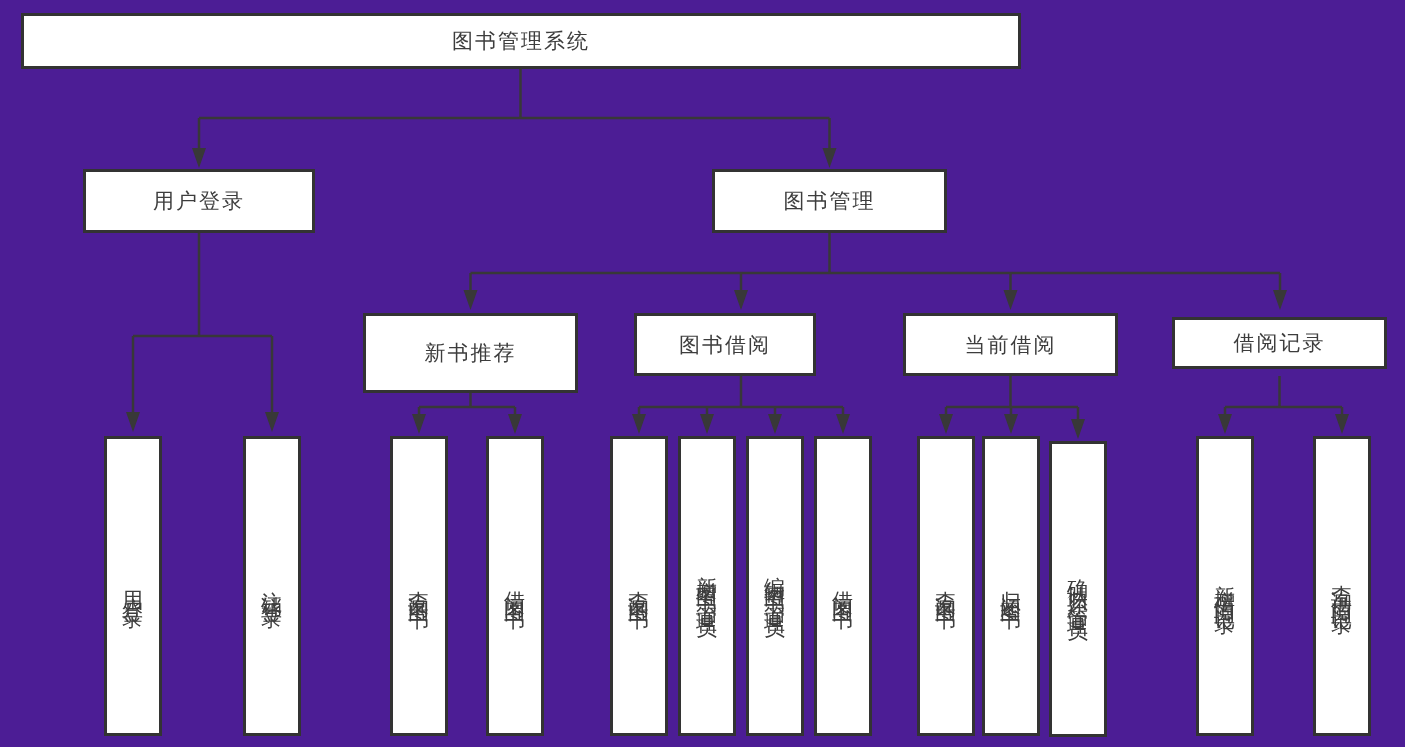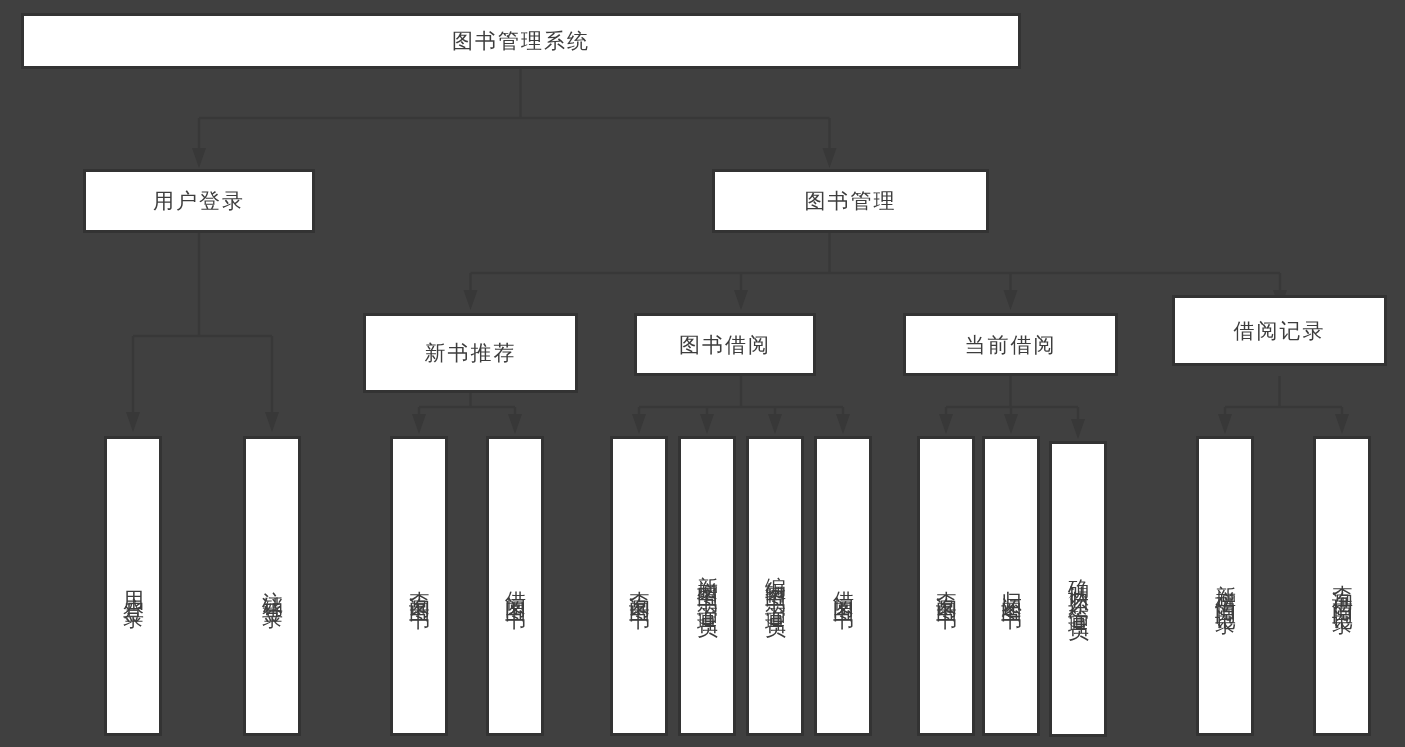"图书管理系统" #canvas { background: #404040 -> #4c1d95; font-family: Liberation Serif, serif -> Liberation Sans, sans-serif }
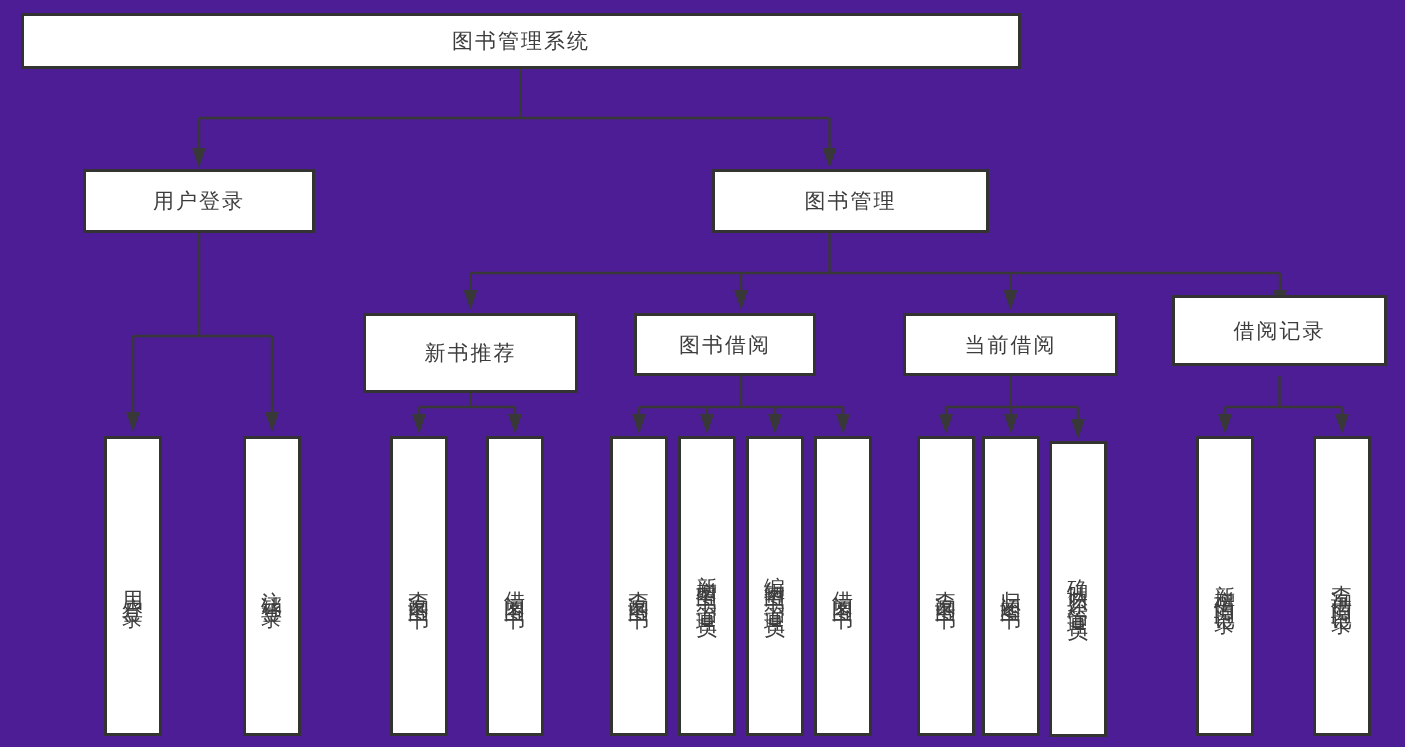"图书管理" #n-book-mgmt { width: 277px -> 235px }
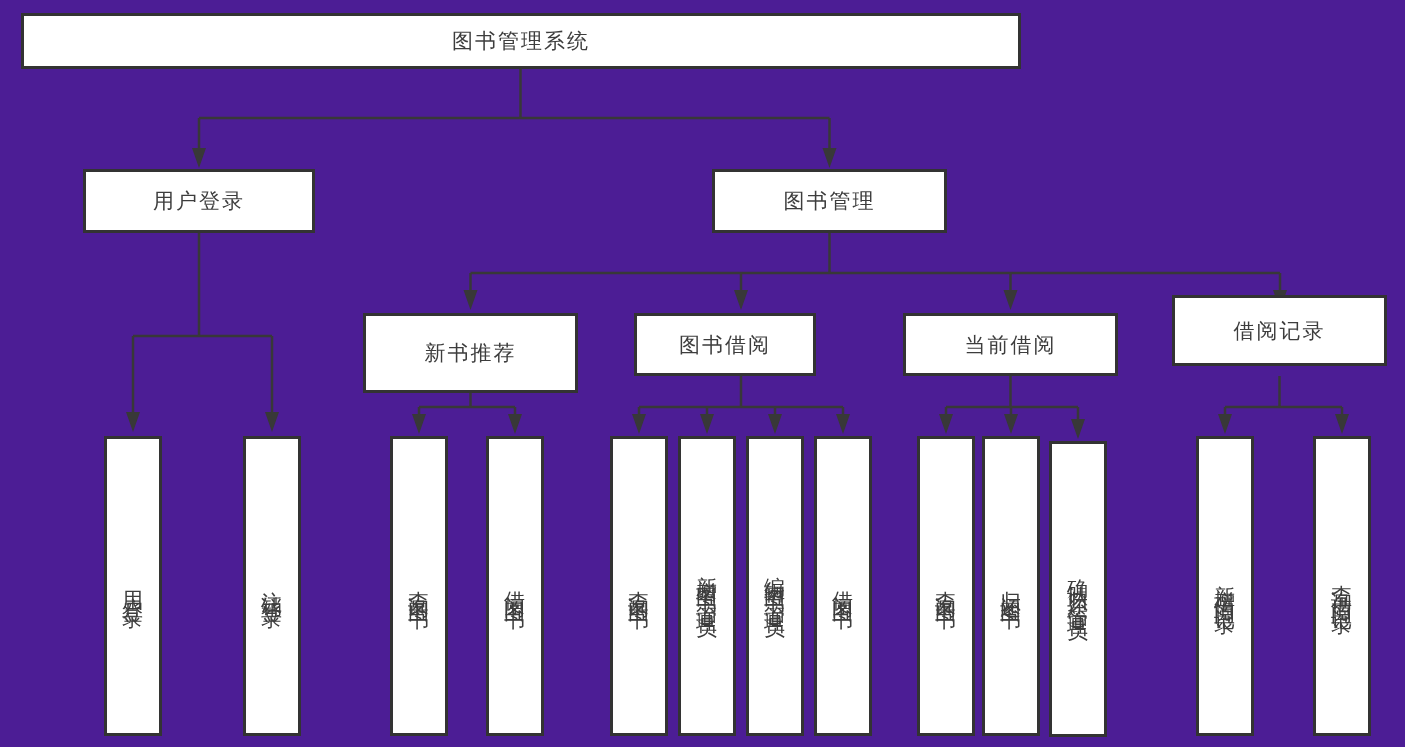"借阅记录" #n-borrow-records { height: 71px -> 52px; top: 295px -> 317px }
